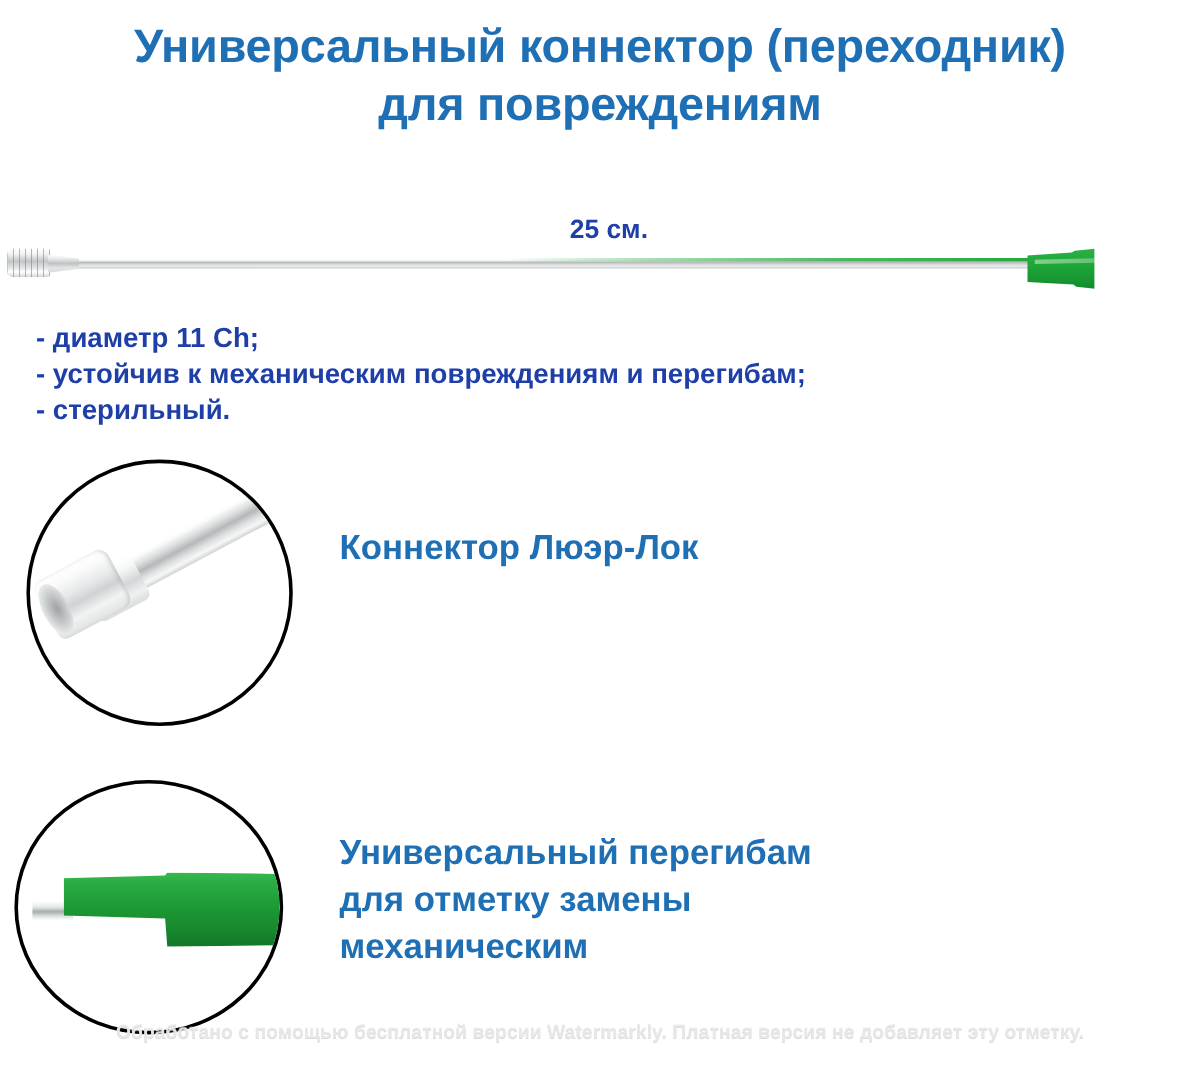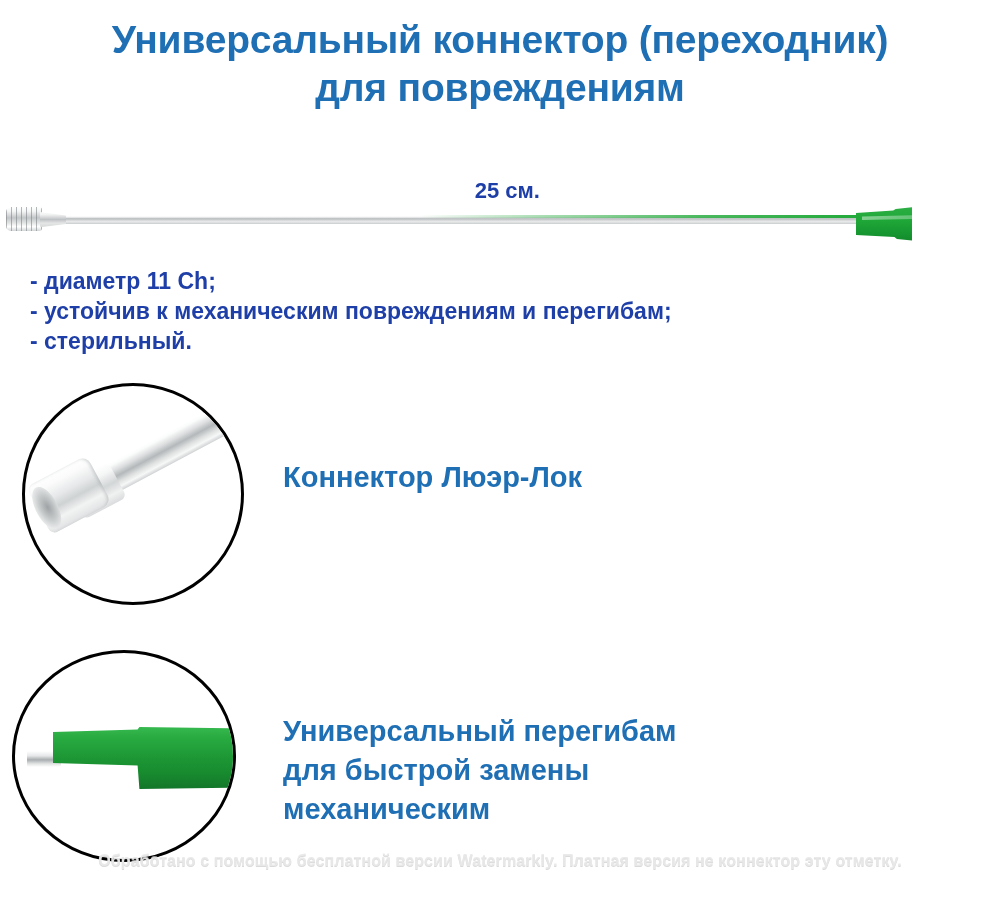"Коннектор Люэр-Лок" .callout-text { margin-top: 20px -> none }
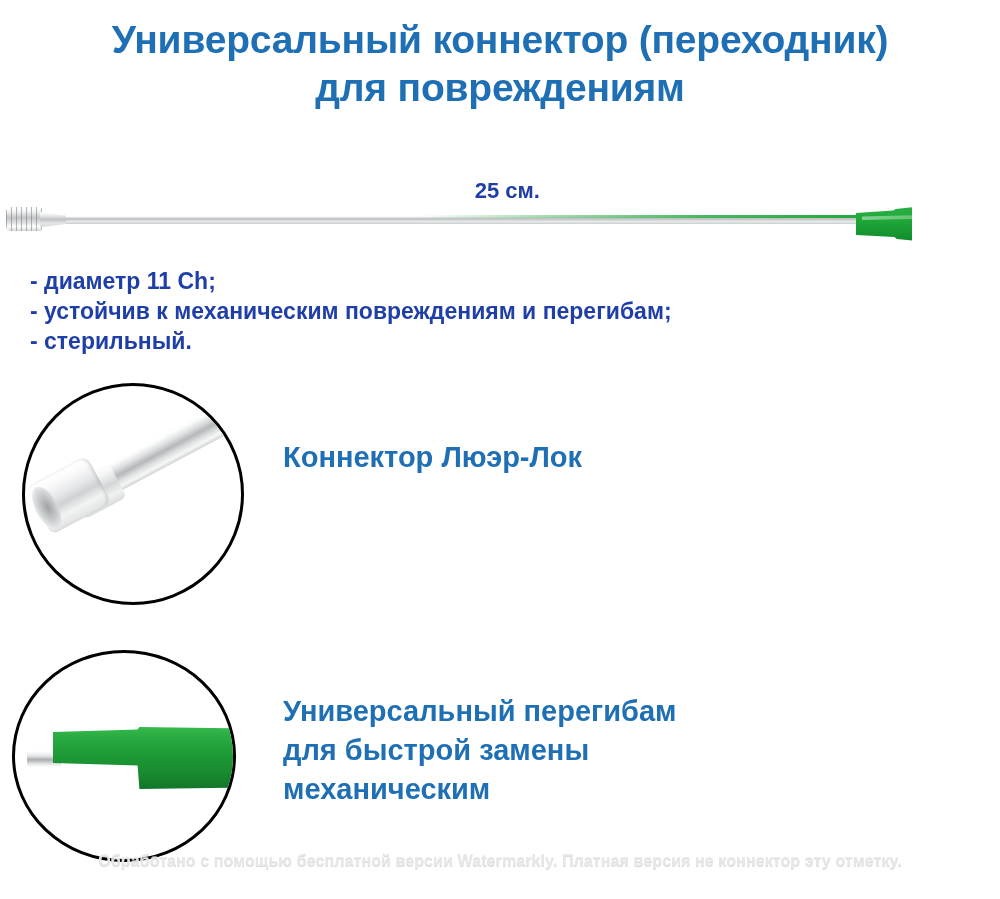"для быстрой замены" div.callout-line { text: быстрой -> отметку }
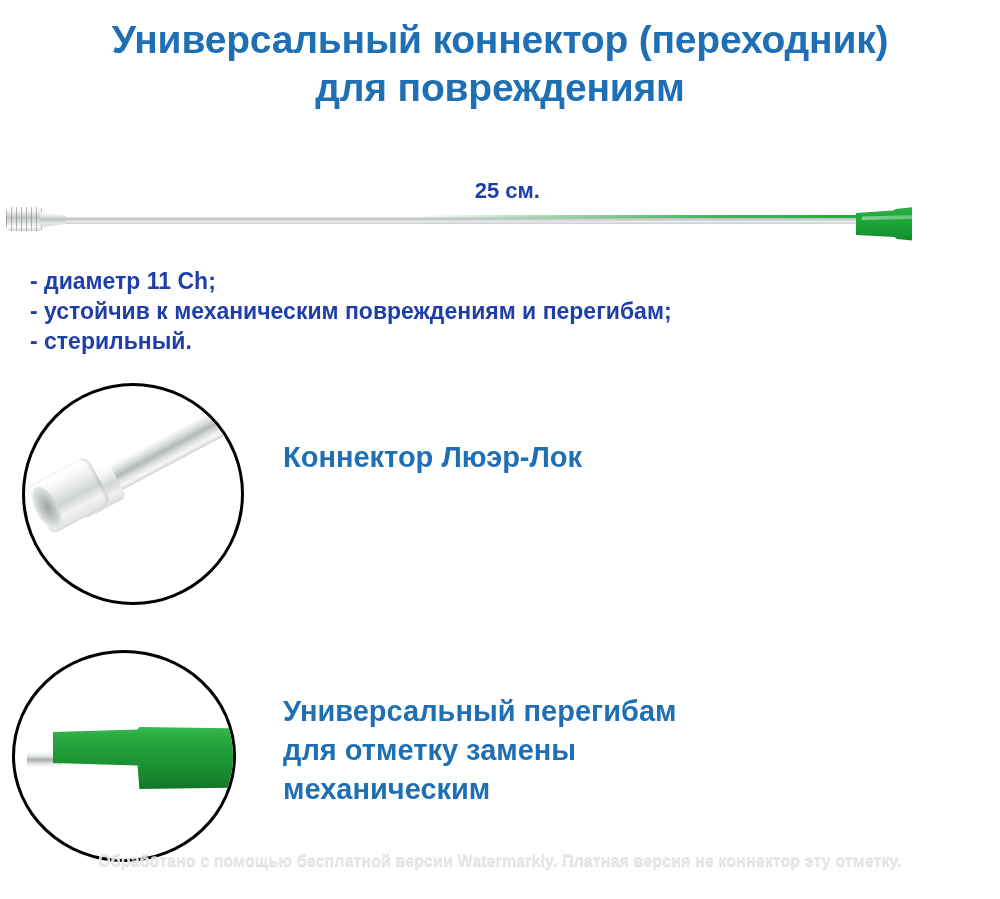"Обработано с помощью бесплатной версии" div.watermark { text: коннектор -> добавляет }
